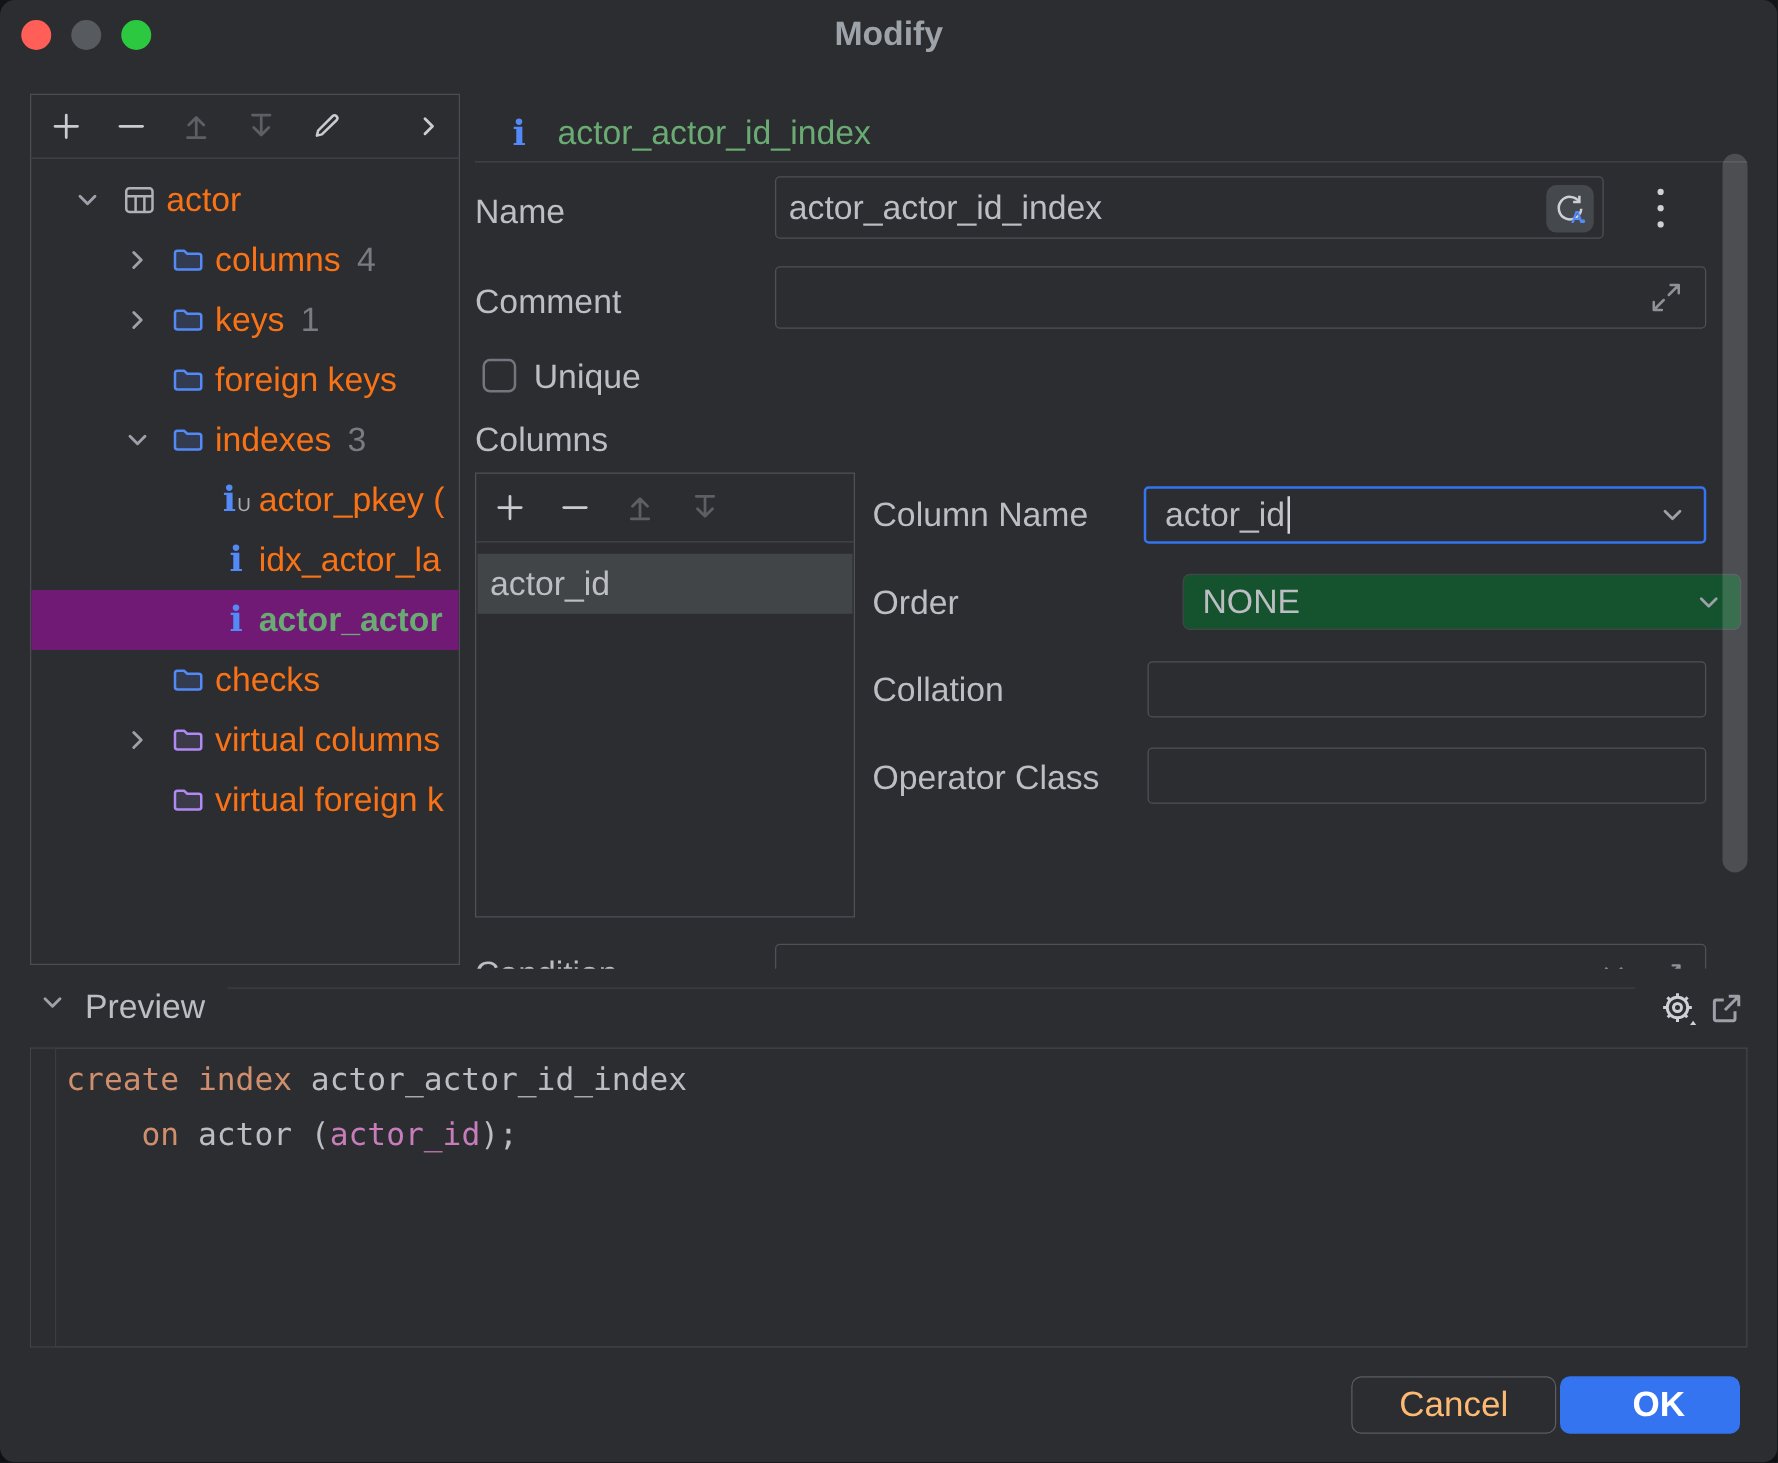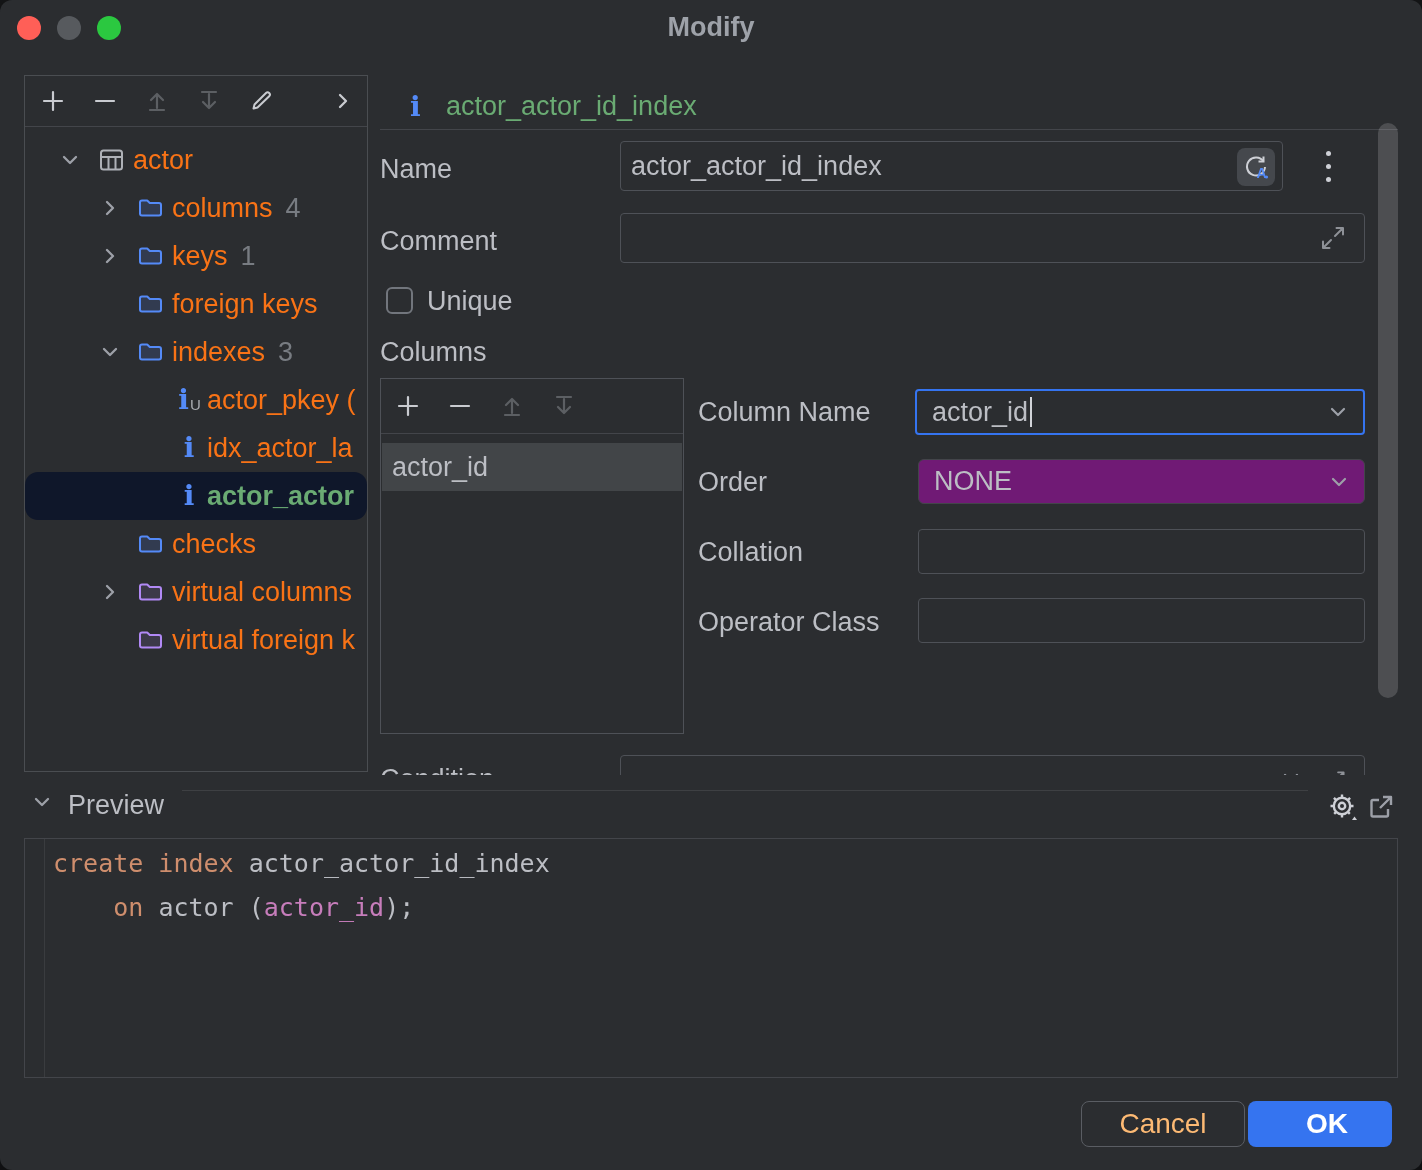"actor_actor" .trow.selected { background: #0f172a -> #701a75; border-radius: 13px -> none }
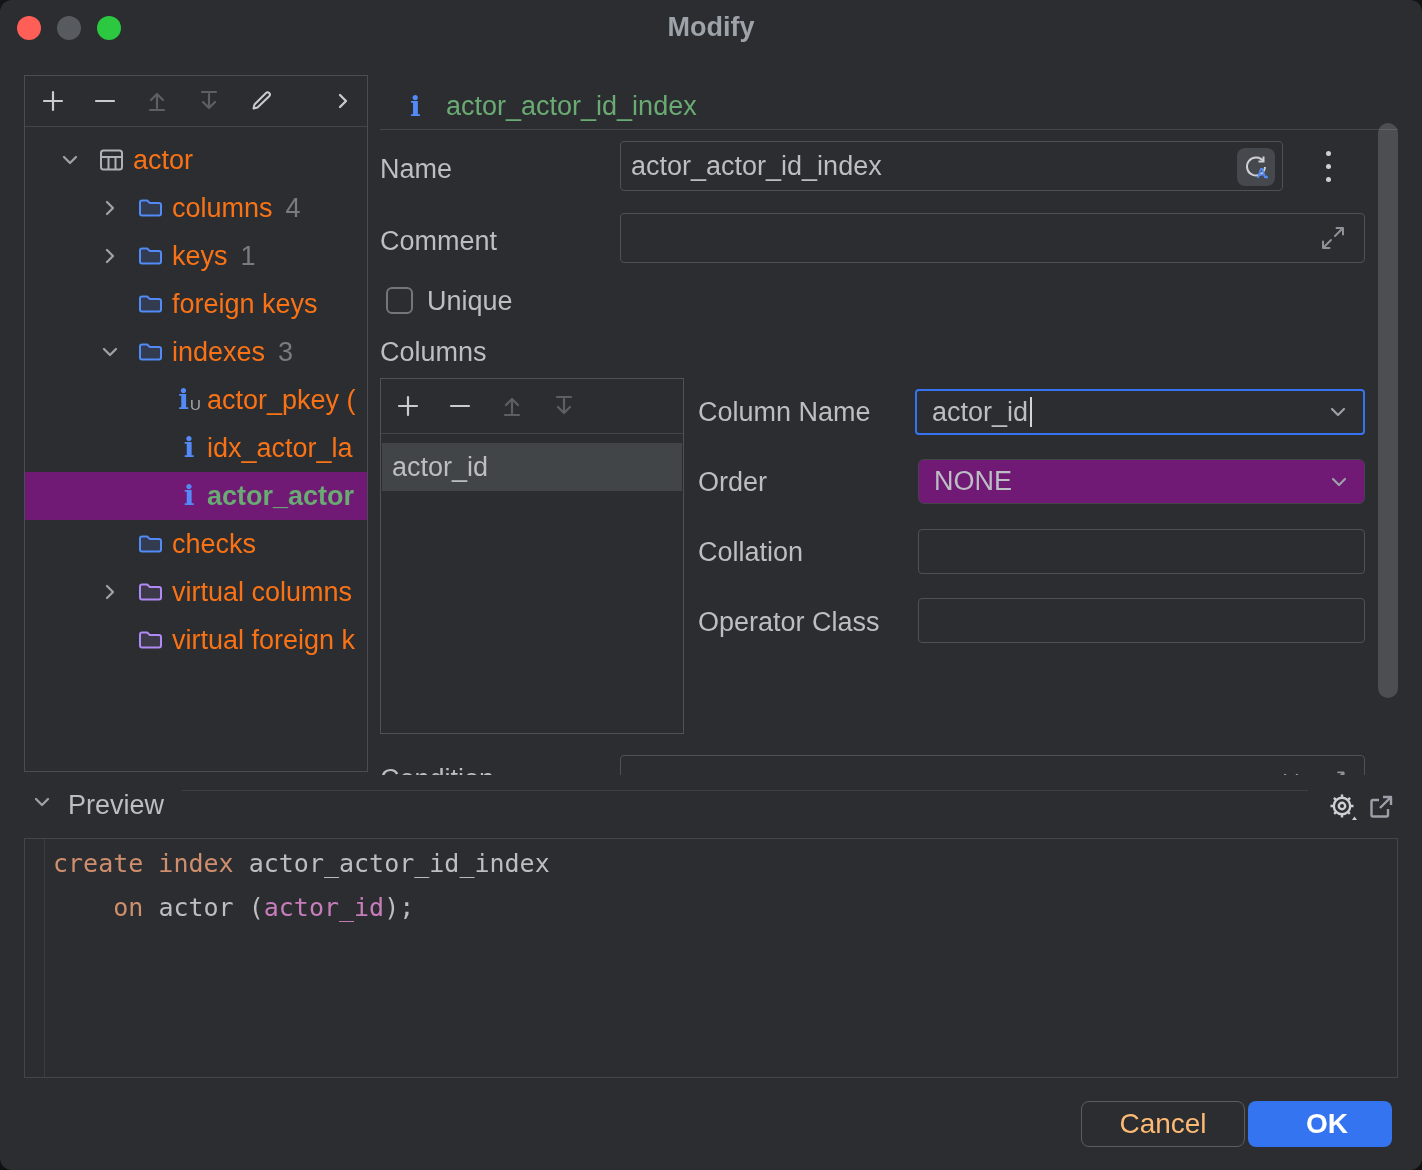"NONE" .combo.filled { background: #701a75 -> #14532d; margin-left: none -> 28px }
